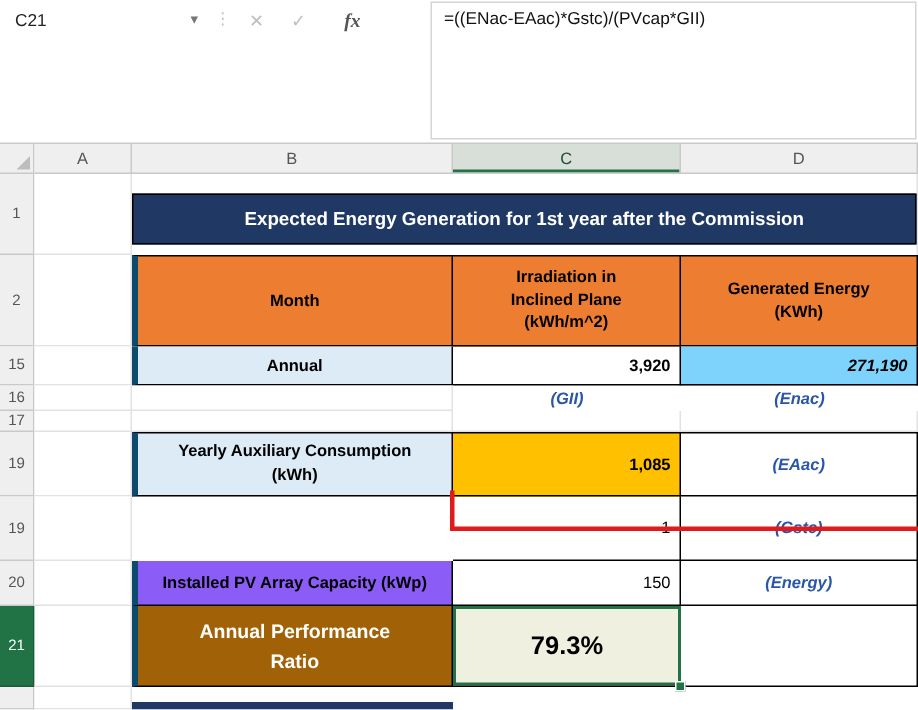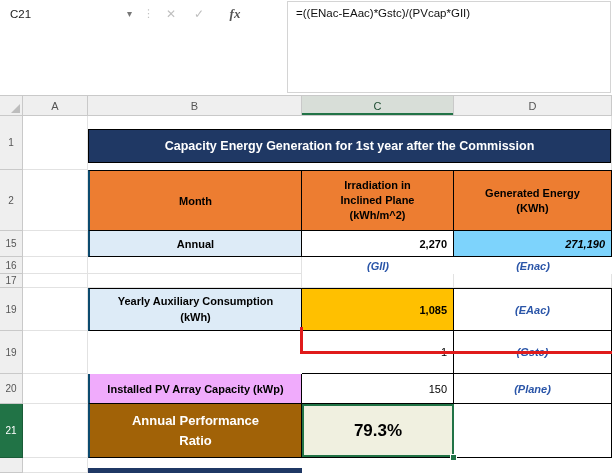"Capacity Energy Generation for 1st" span { text: Capacity -> Expected }
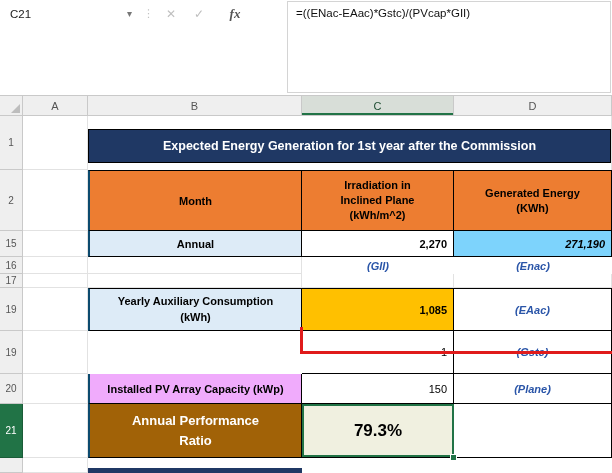"Month" .bl { border-left: 2px solid #0c4a6e -> 4px solid #0c4a6e }
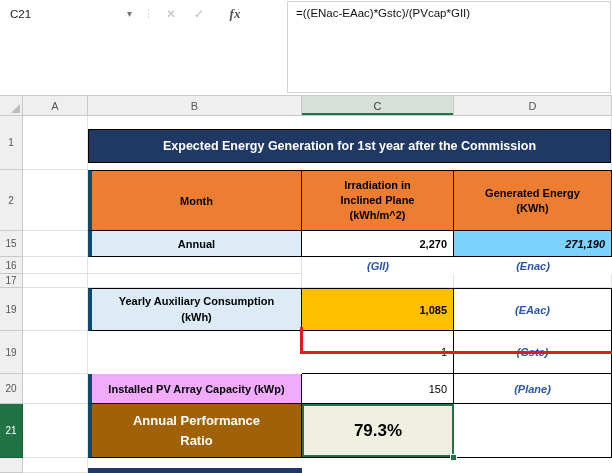"2,270" div.cell { text: 2,270 -> 3,920 }
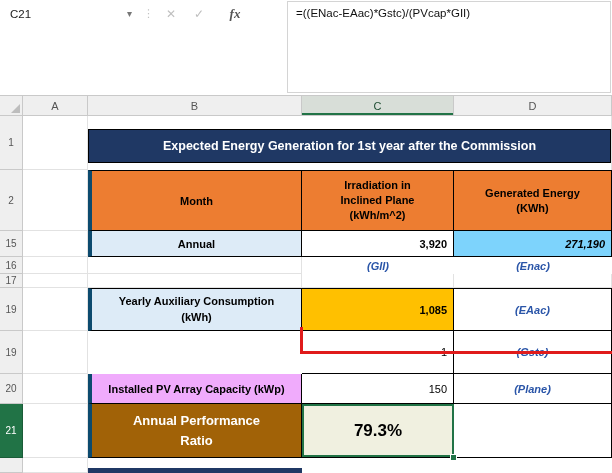"Installed PV Array Capacity (kWp)" .green { background: #f0abfc -> #8b5cf6 }
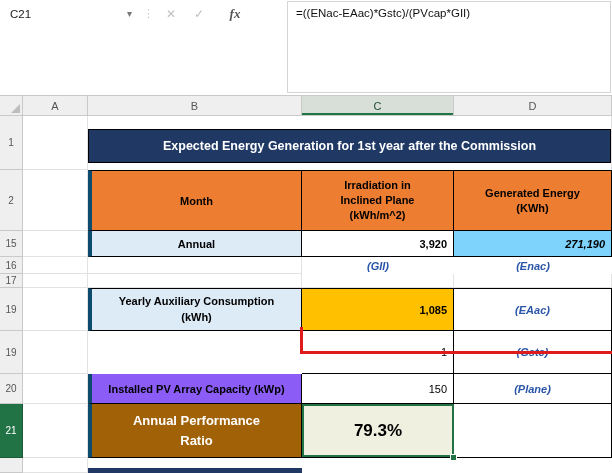"(Plane)" div.cell { text: Plane -> Energy }
